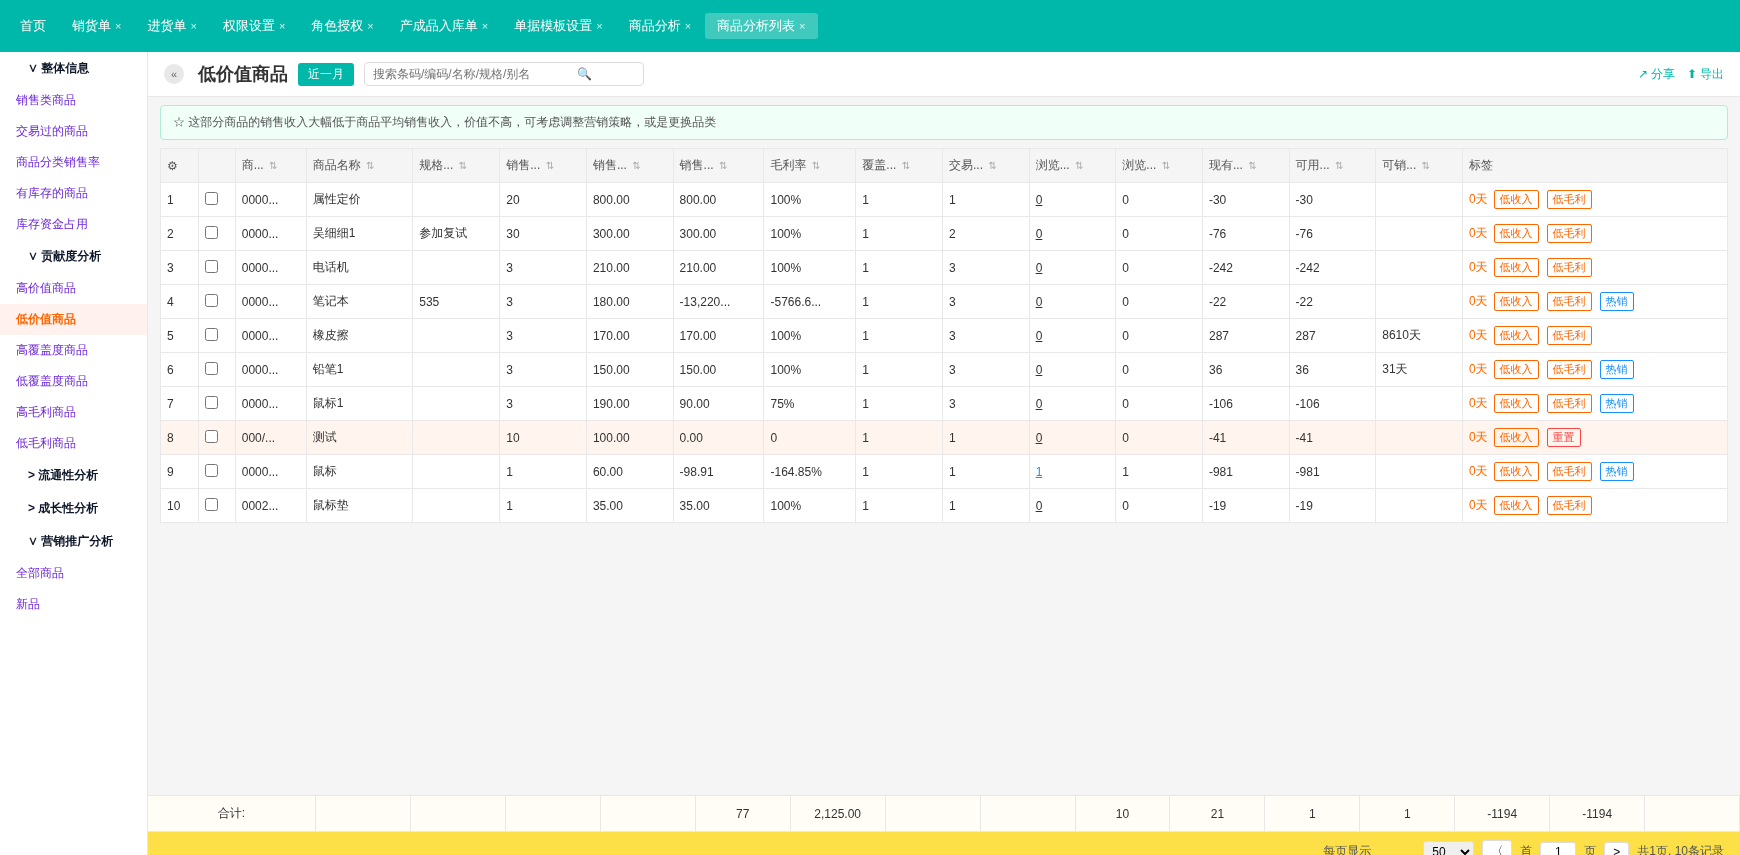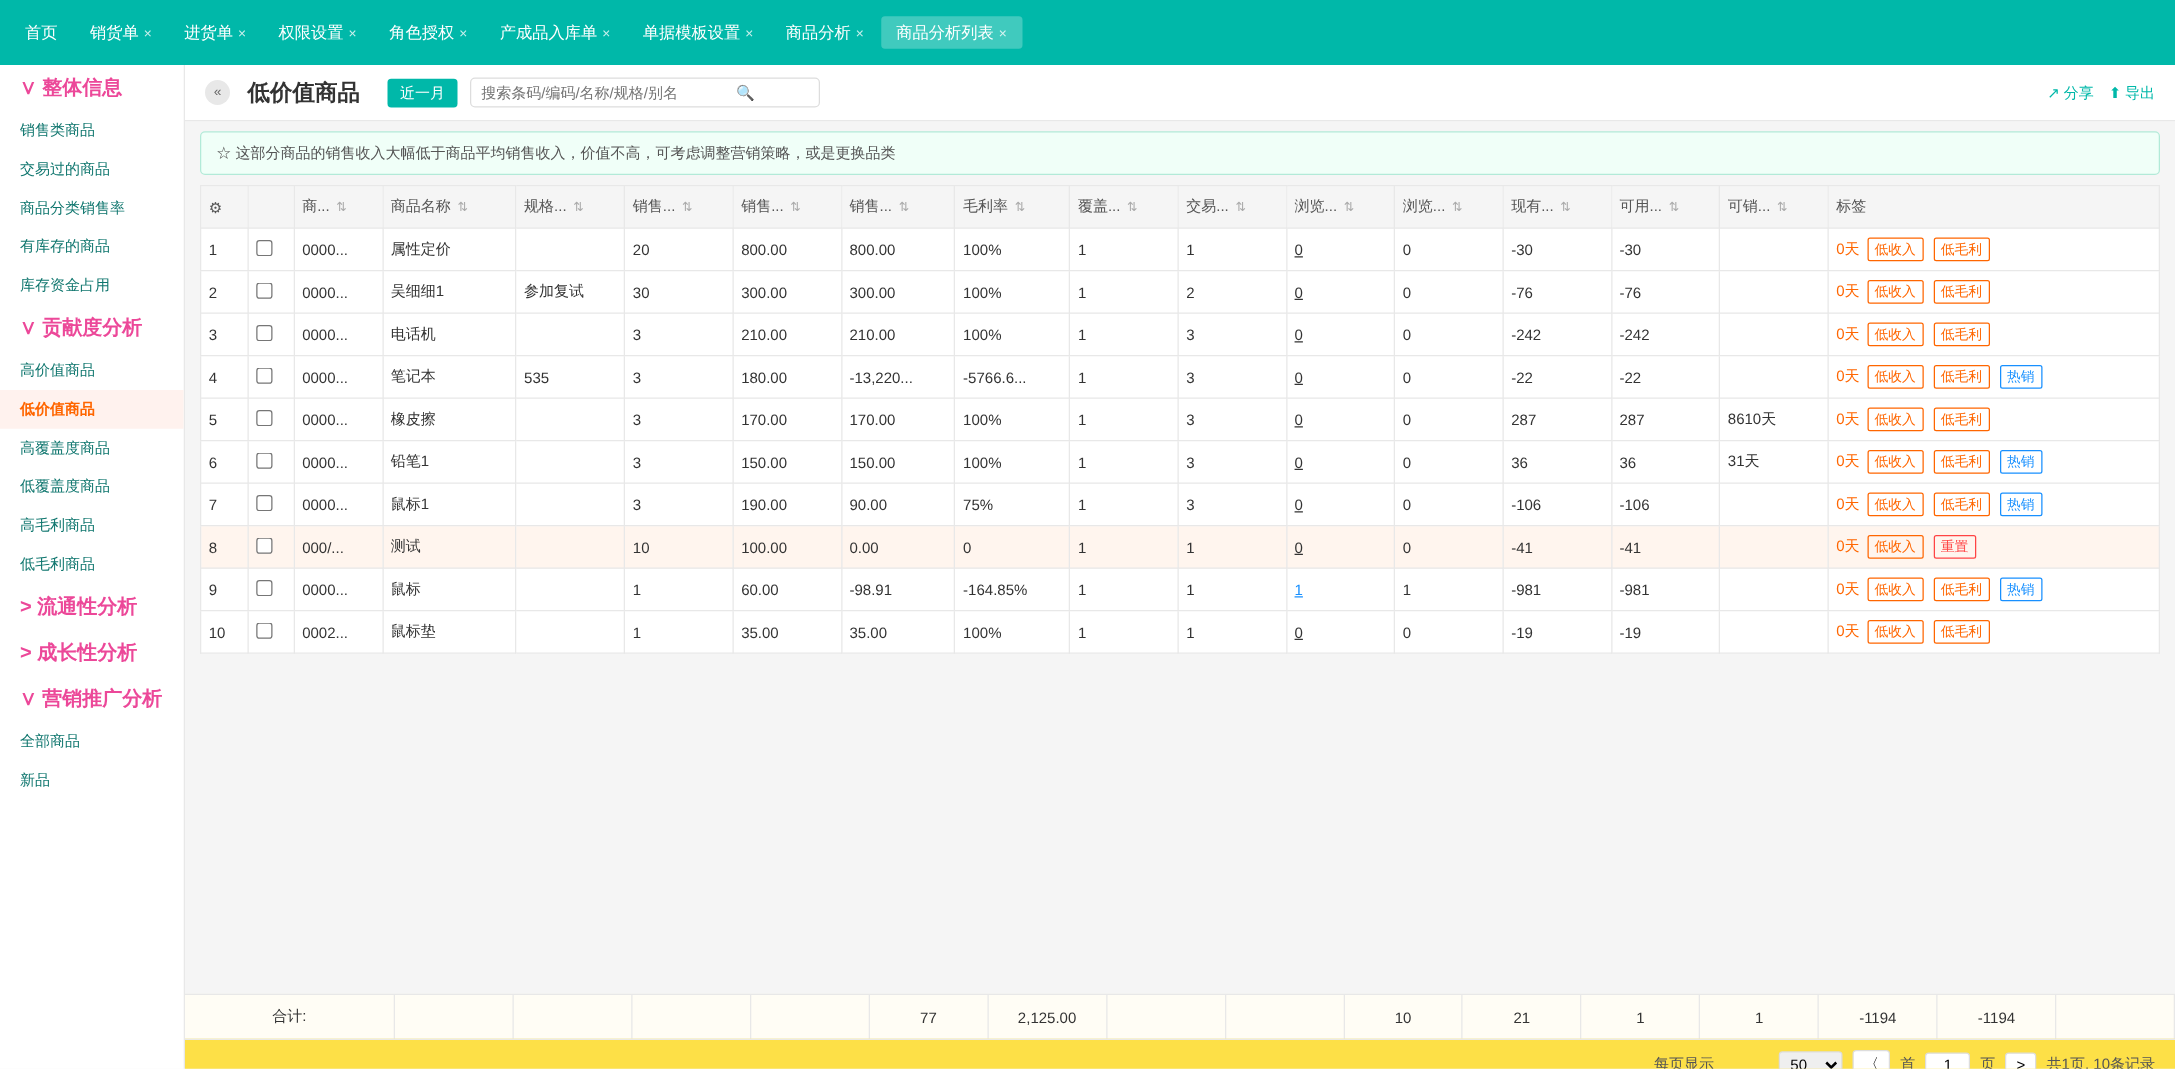"∨ 整体信息" .sidebar-group-header { color: #ec4899 -> #0f172a; font-size: 16px -> 12px; padding: 8px 16px -> 8px 28px }
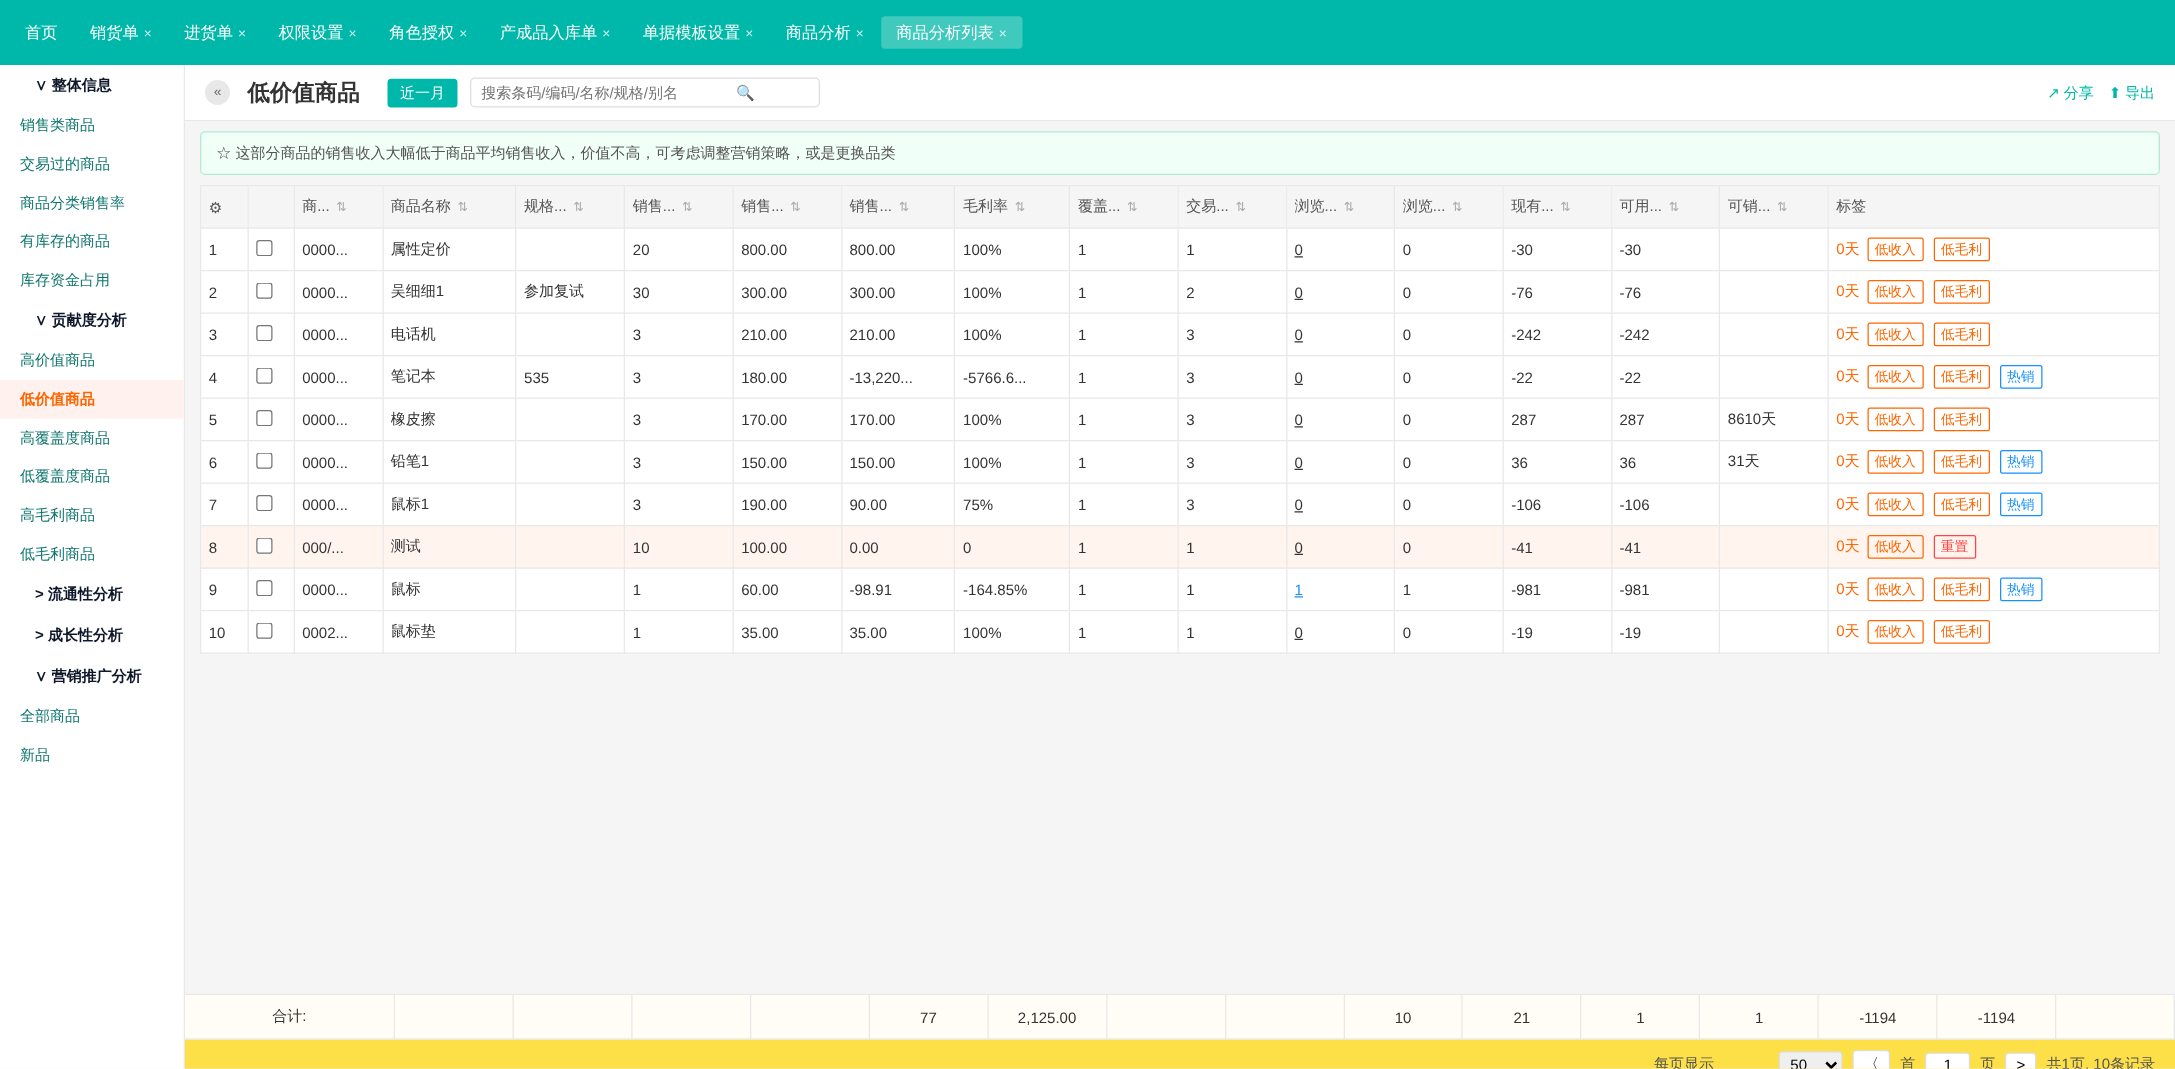"近一月" .filter-btn { margin-left: 12px -> none }
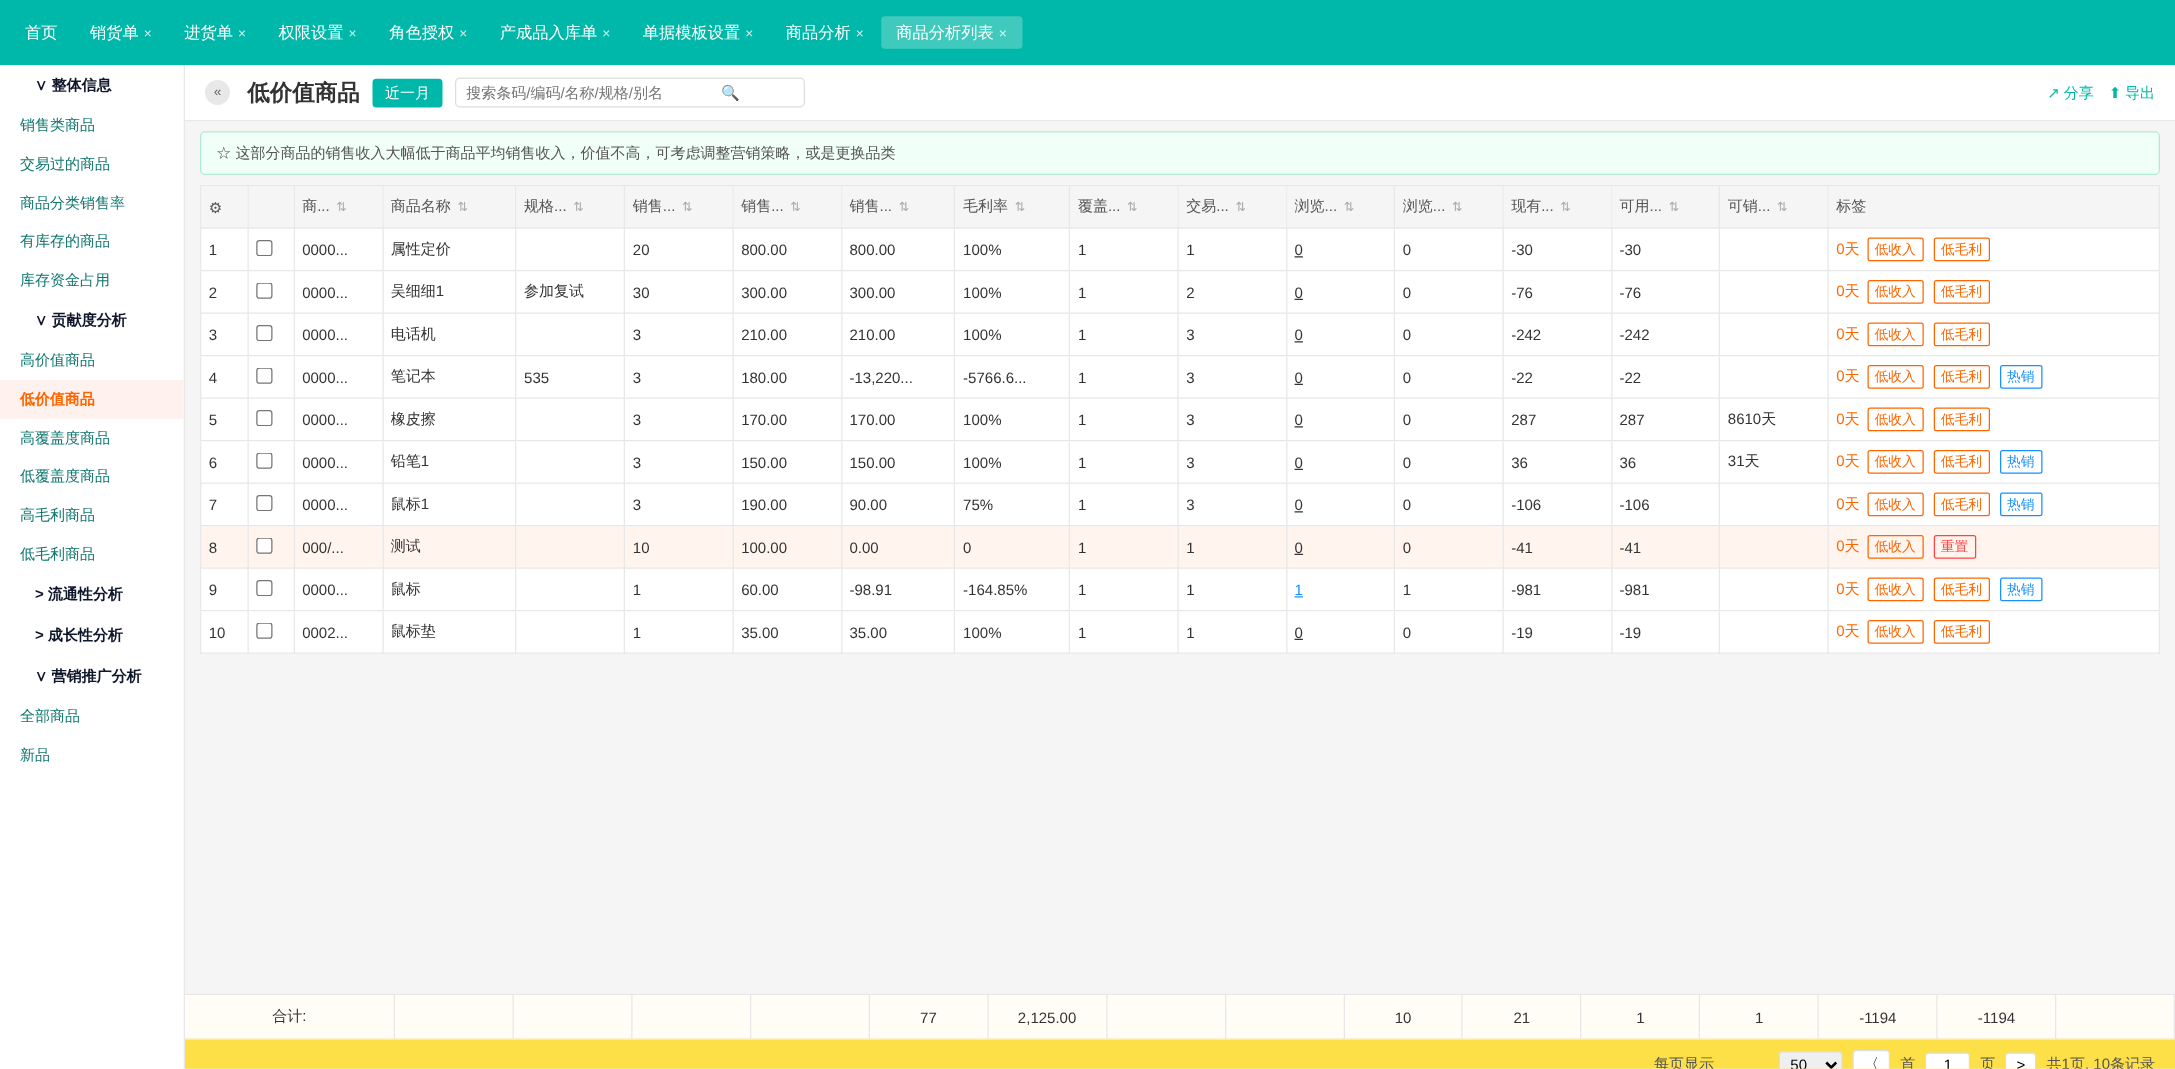"销售类商品" .sidebar-item { color: #0f766e -> #6d28d9 }
